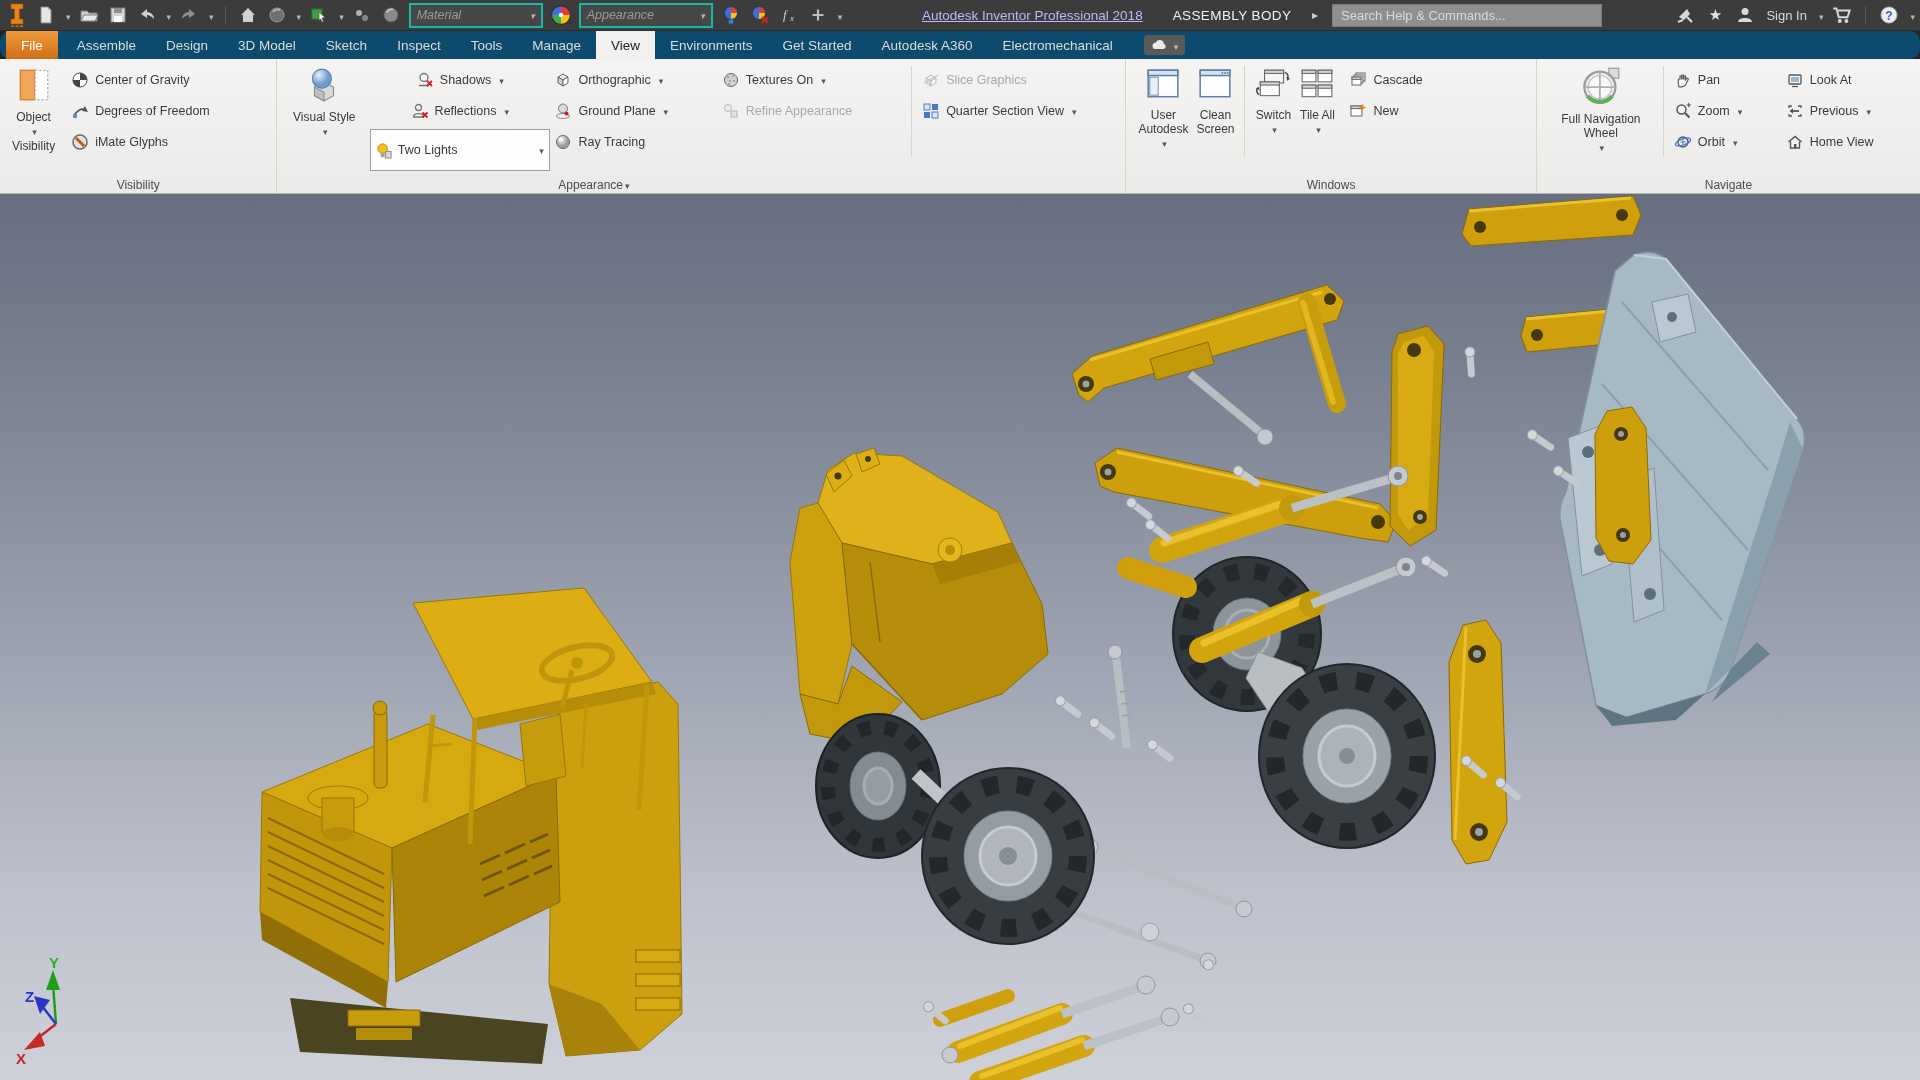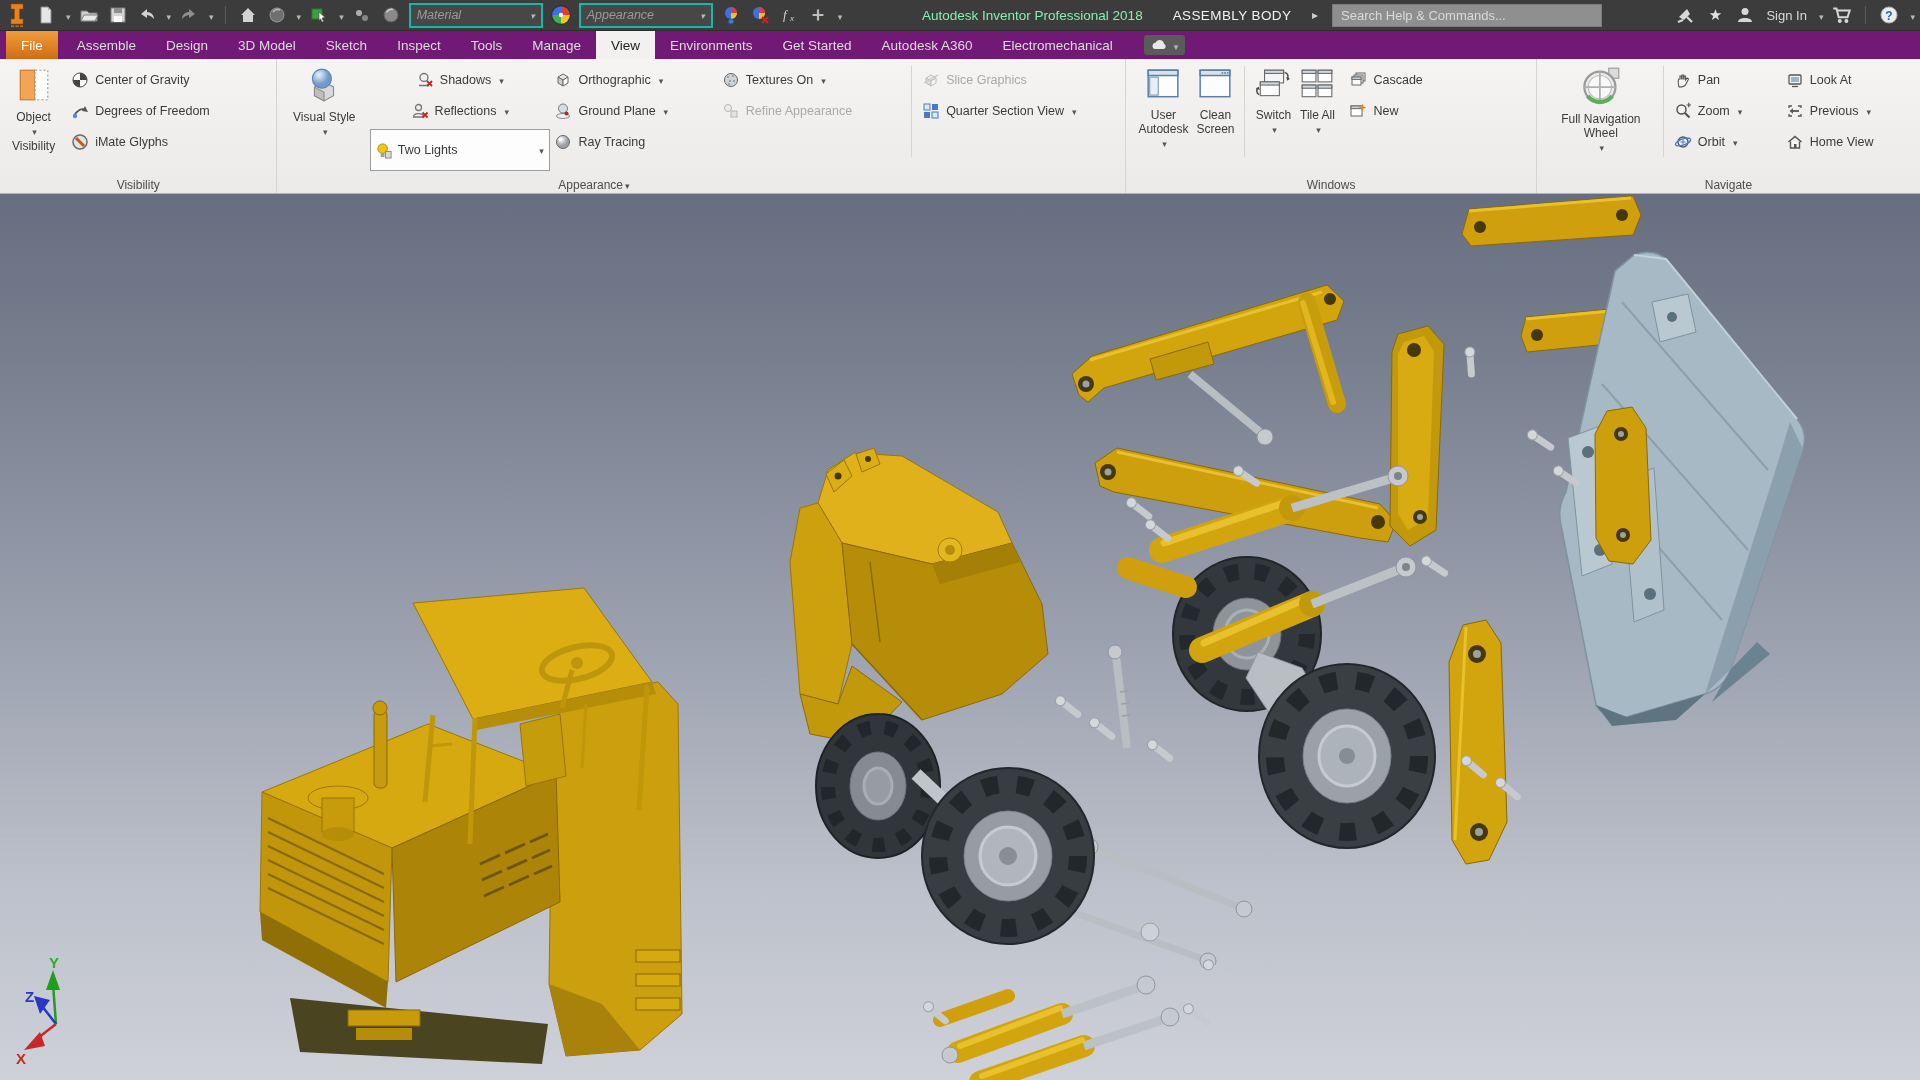"Autodesk Inventor Professional 2018" .tb-title .t1 { color: #86efac -> #c4b5fd; text-decoration: none -> underline }
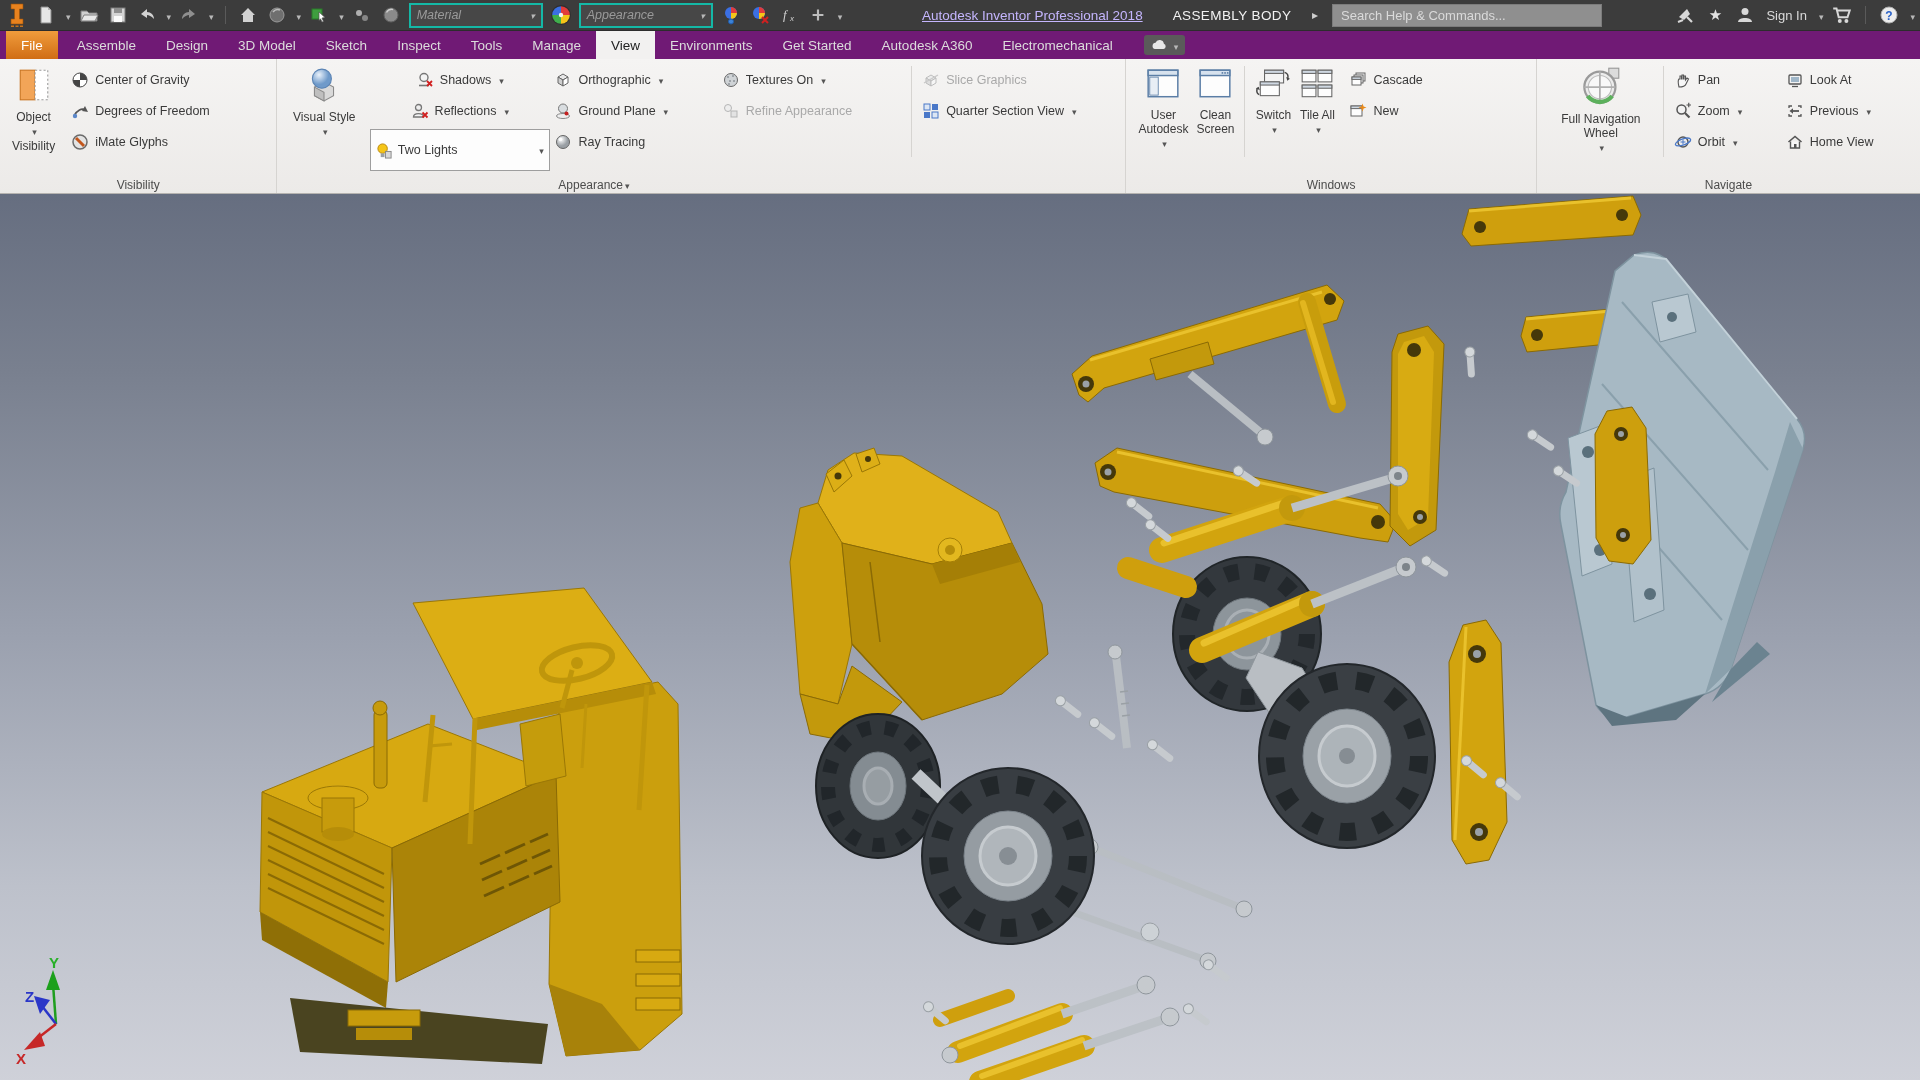"File" .tabs { background: #701a75 -> #0c4a6e; border-radius: none -> 10px }
